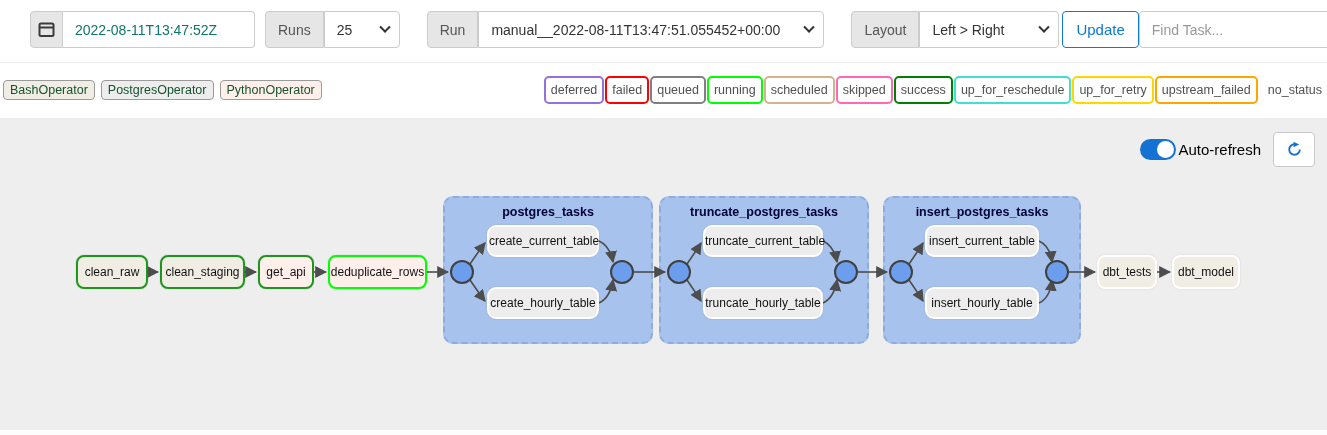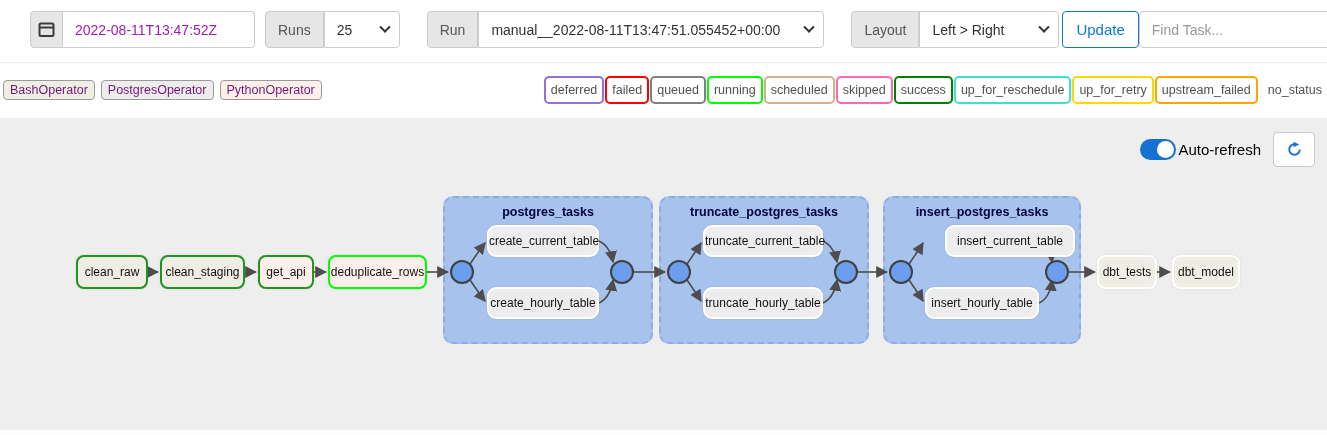"2022-08-11T13:47:52Z" .date-input { color: #a21caf -> #0f766e }
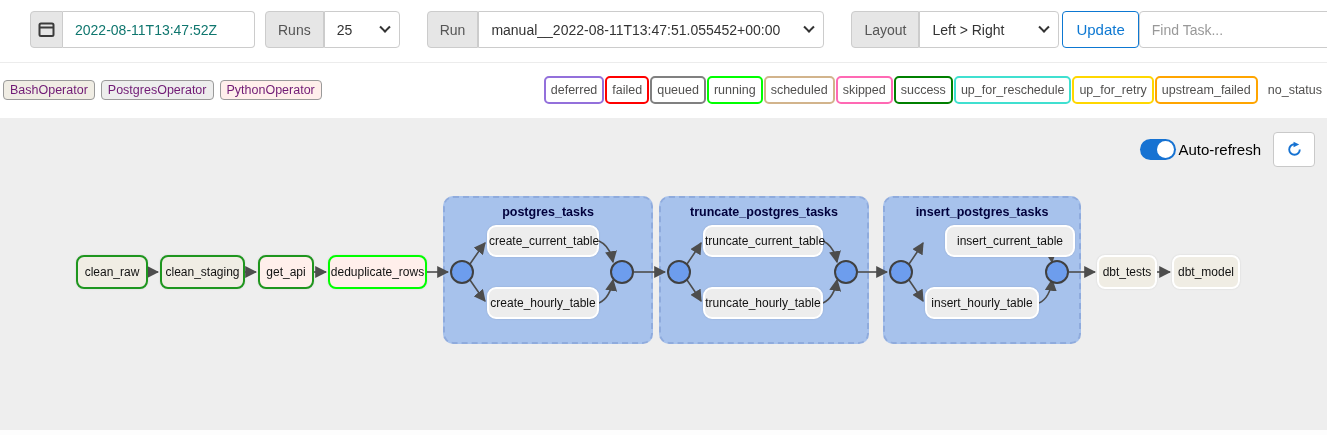"BashOperator" .op-badge { color: #701a75 -> #14532d }
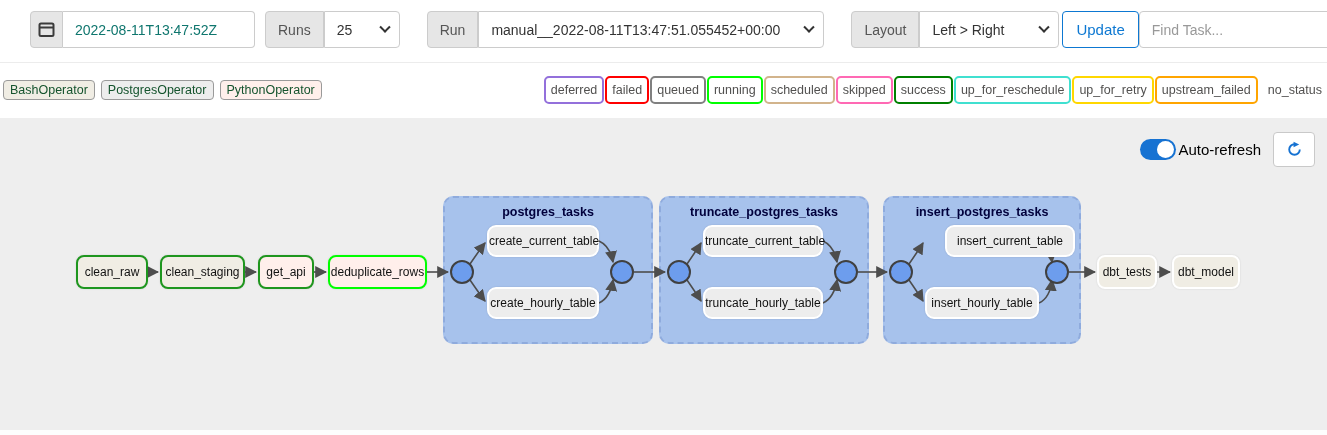"insert_current_table" div.node { margin-left: 20px -> none; width: 130px -> 114px }
